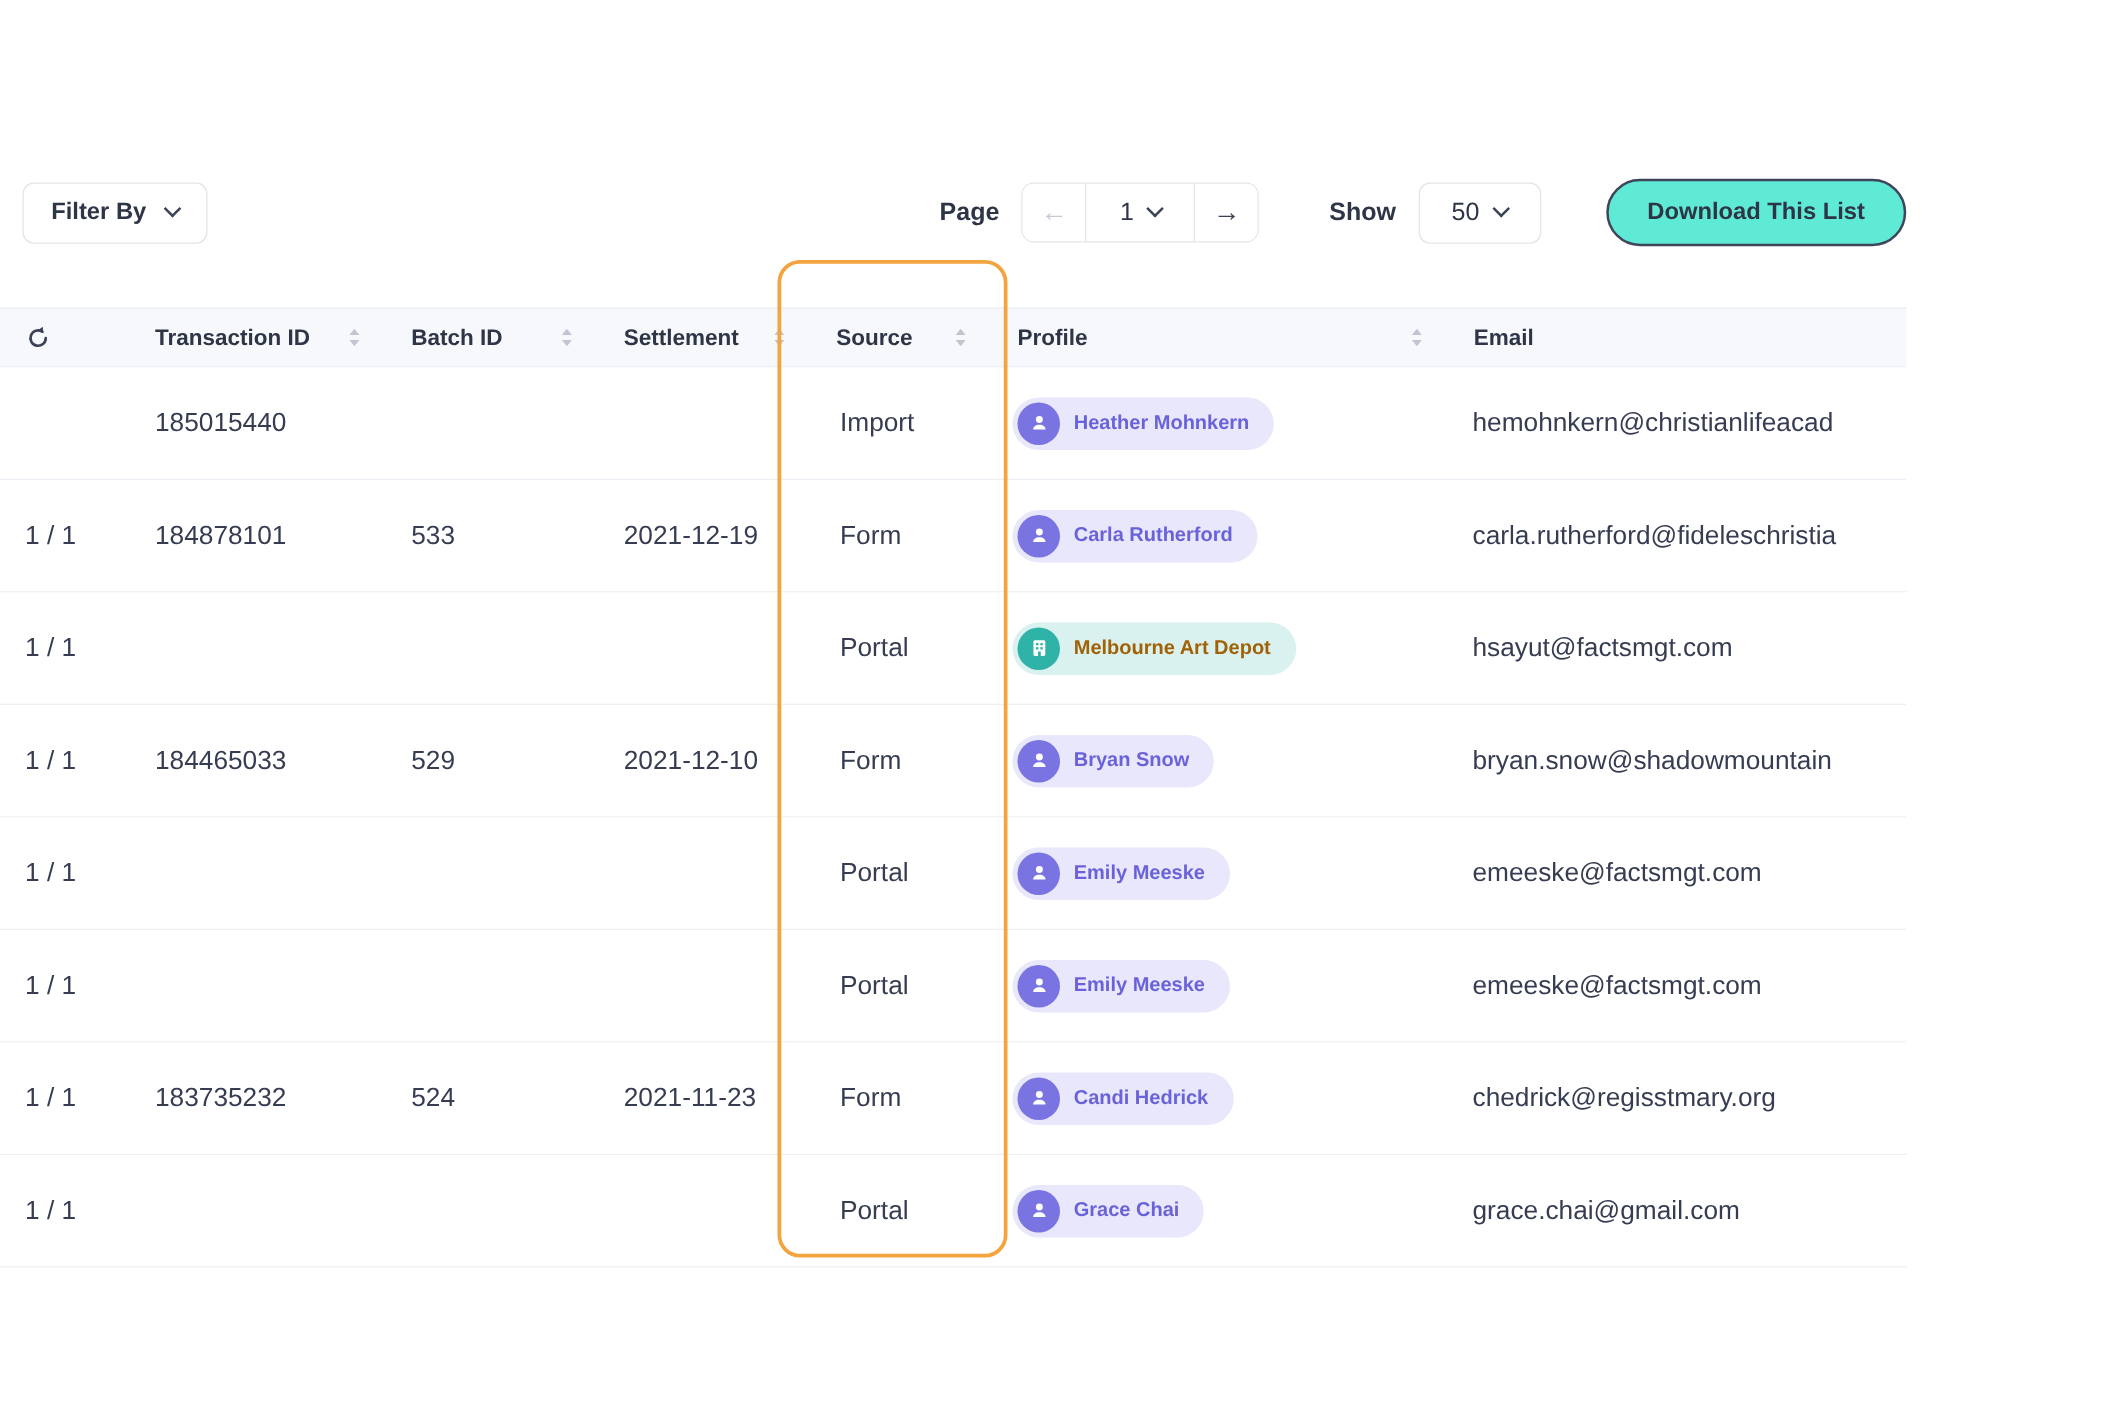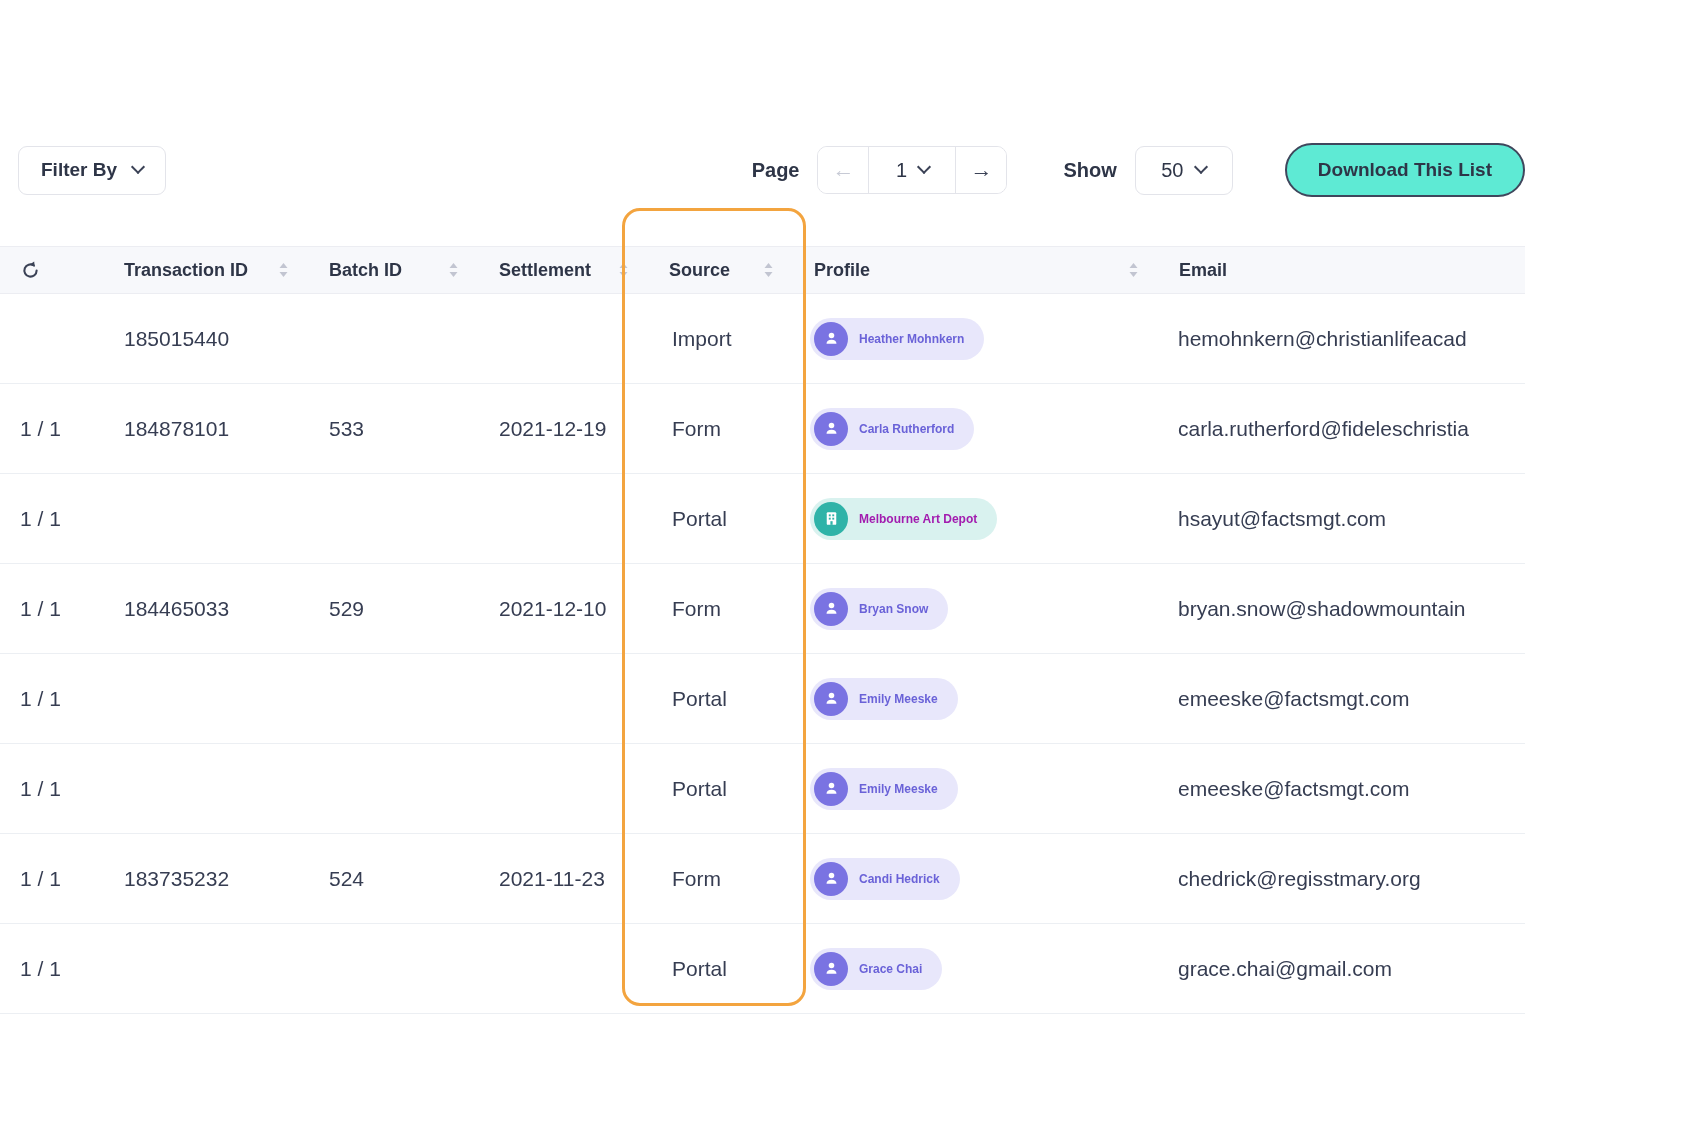"Heather Mohnkern" .pill-label { font-size: 12px -> 16px }
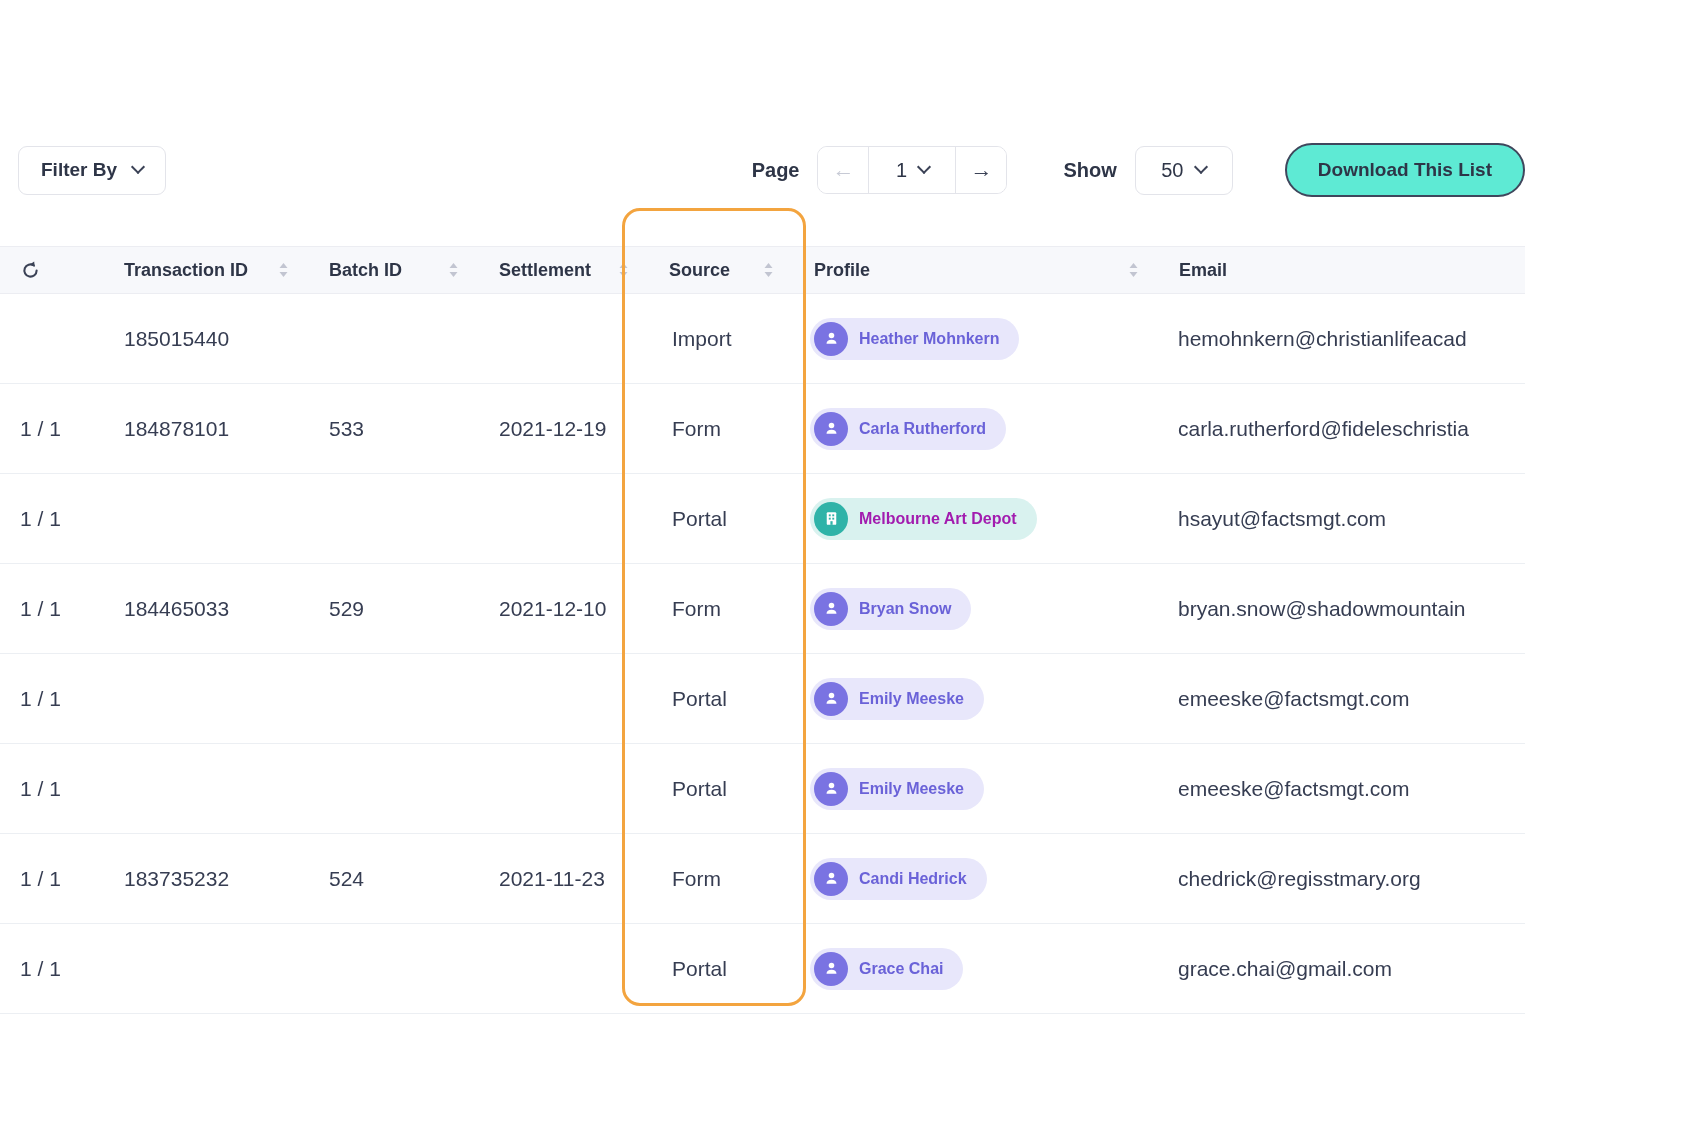"Melbourne Art Depot" .pill.org .pill-label { color: #a21caf -> #a16207 }
